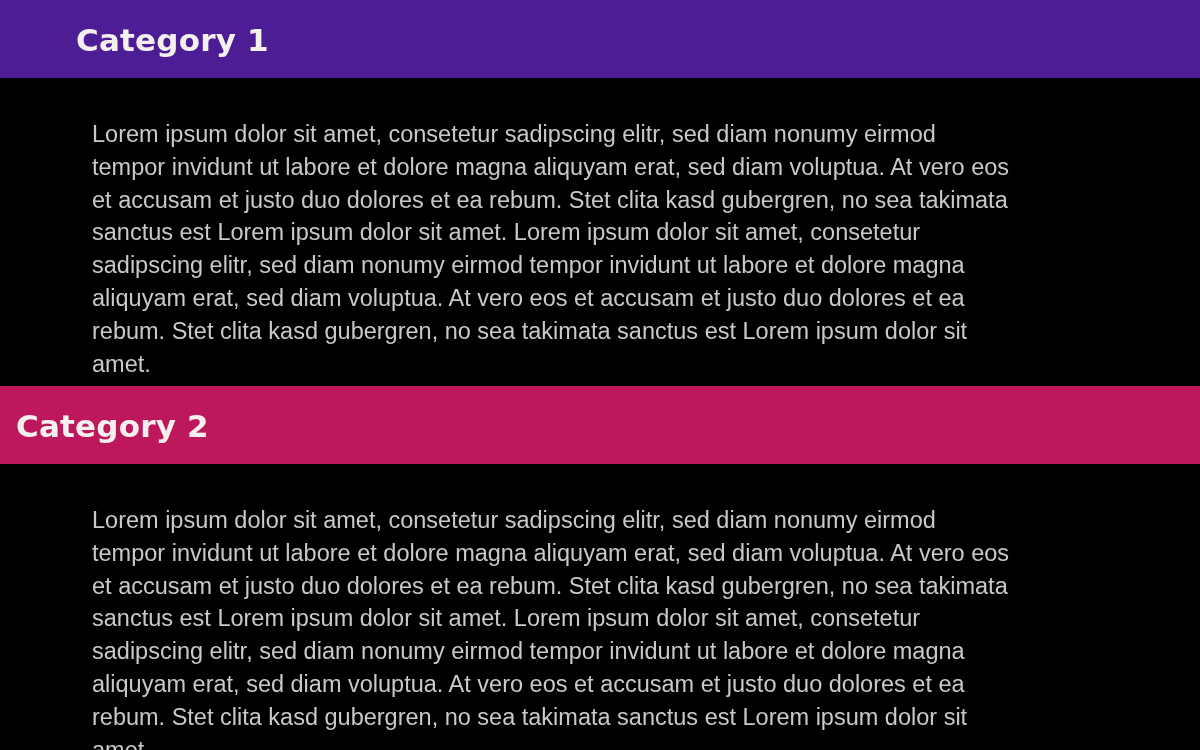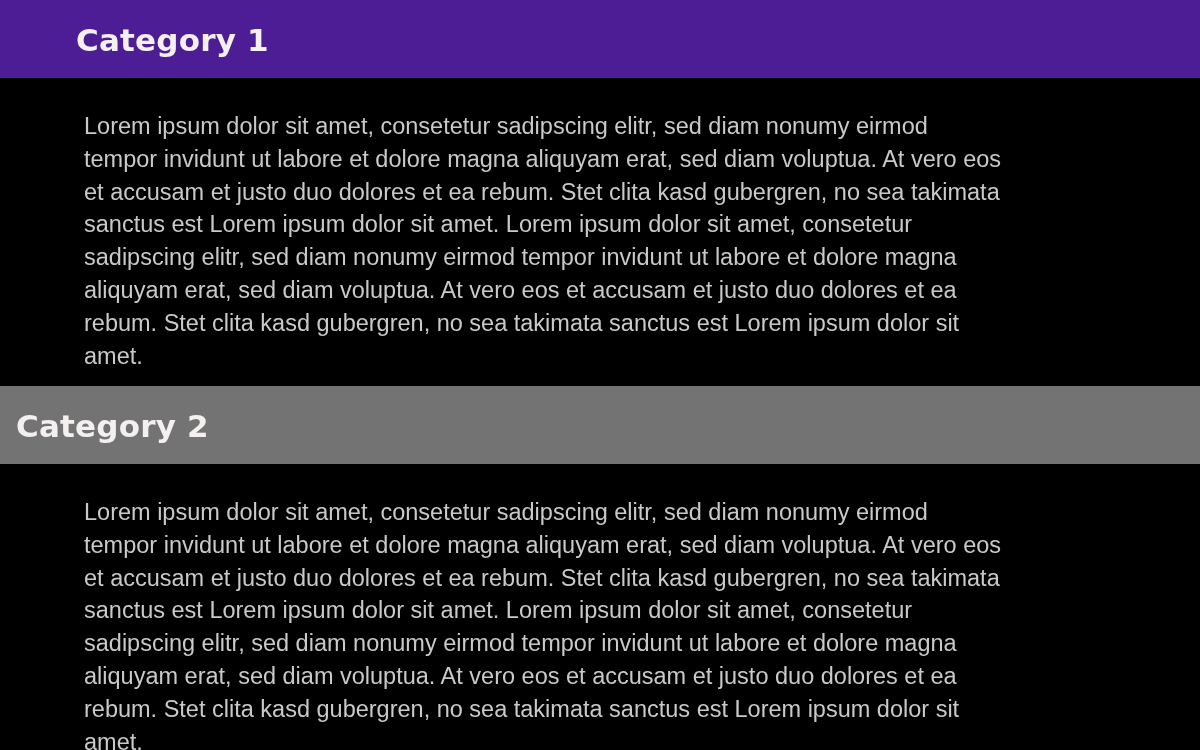"Lorem ipsum dolor sit amet," .body p { margin: 8px -> 16px }
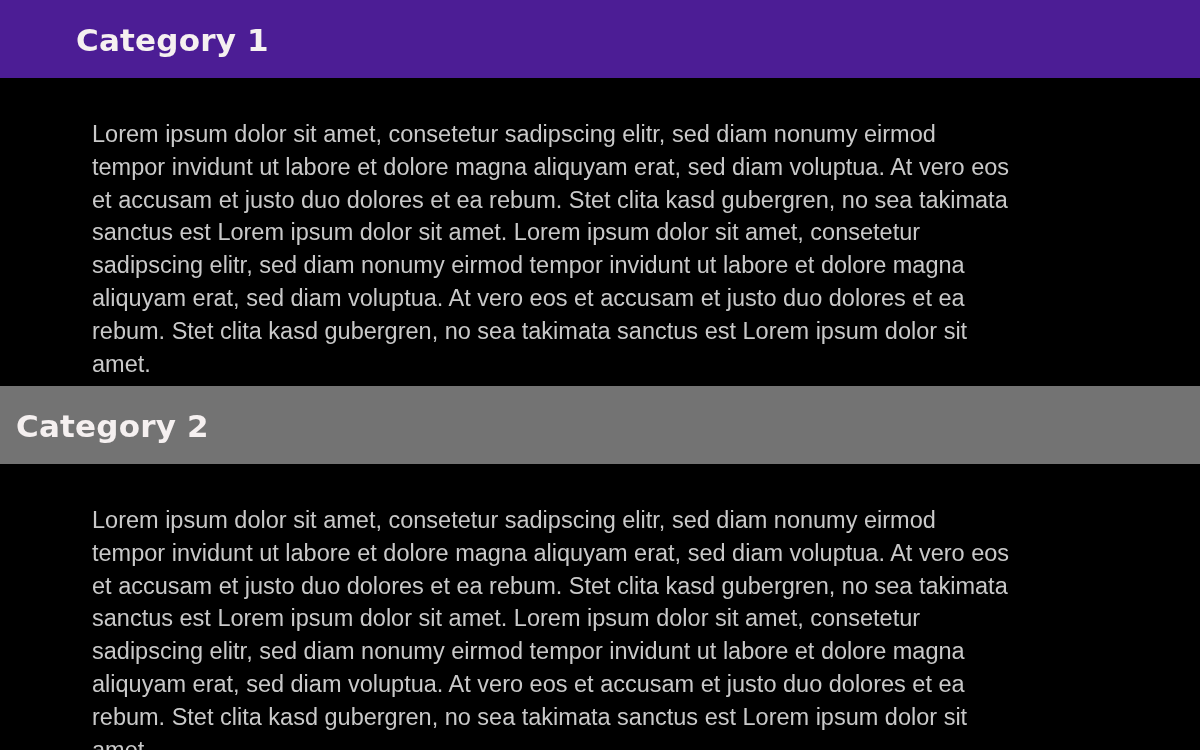"Category 2" div.header { background: #737373 -> #be185d }
